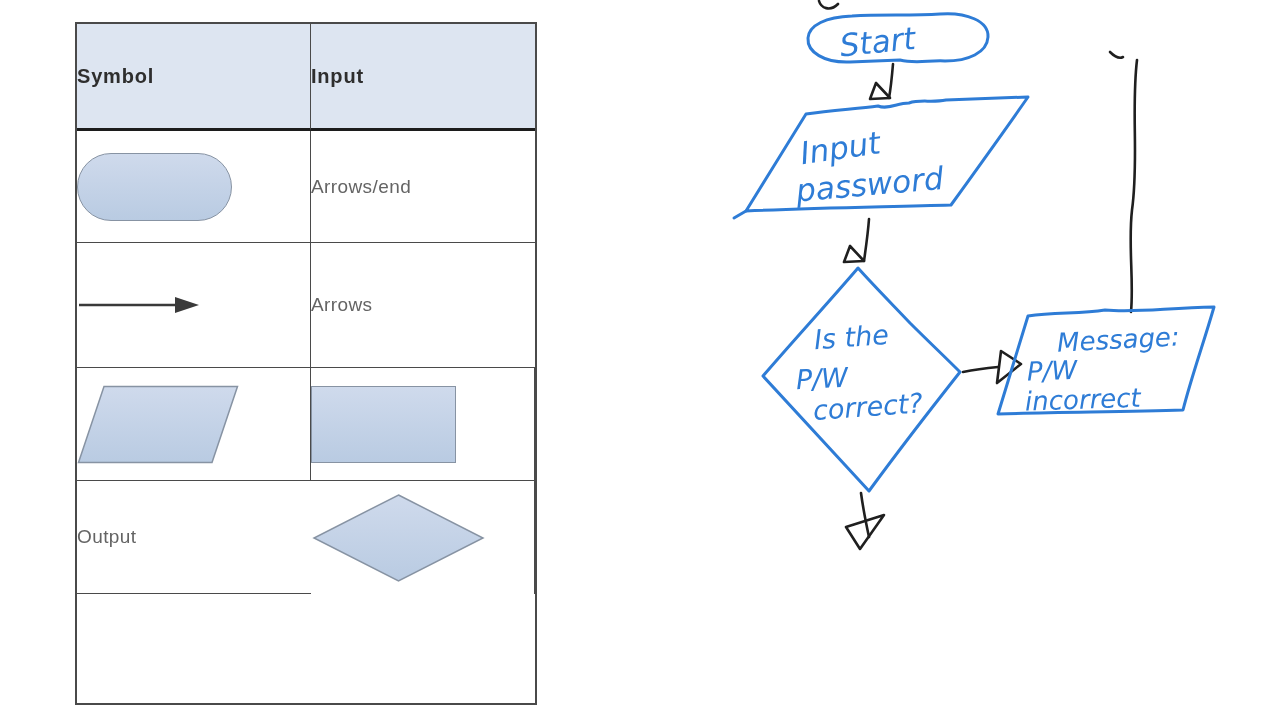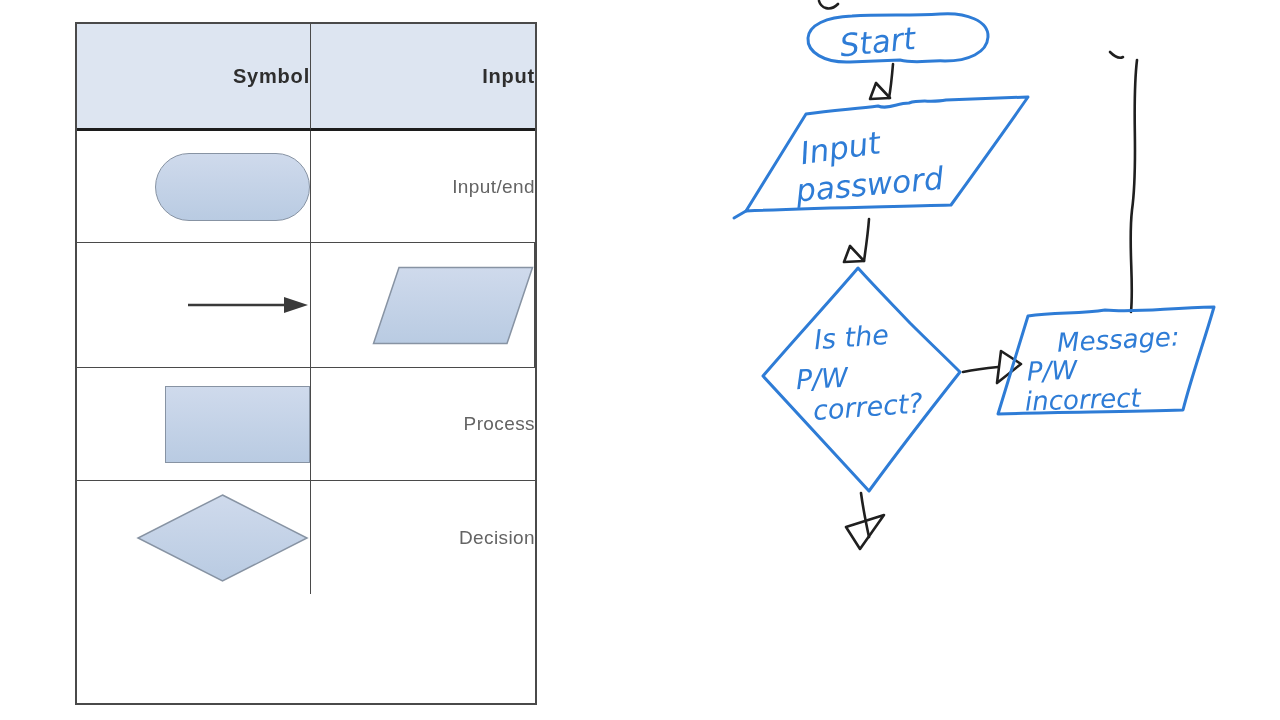"Symbol" .cell { justify-content: flex-end -> flex-start }
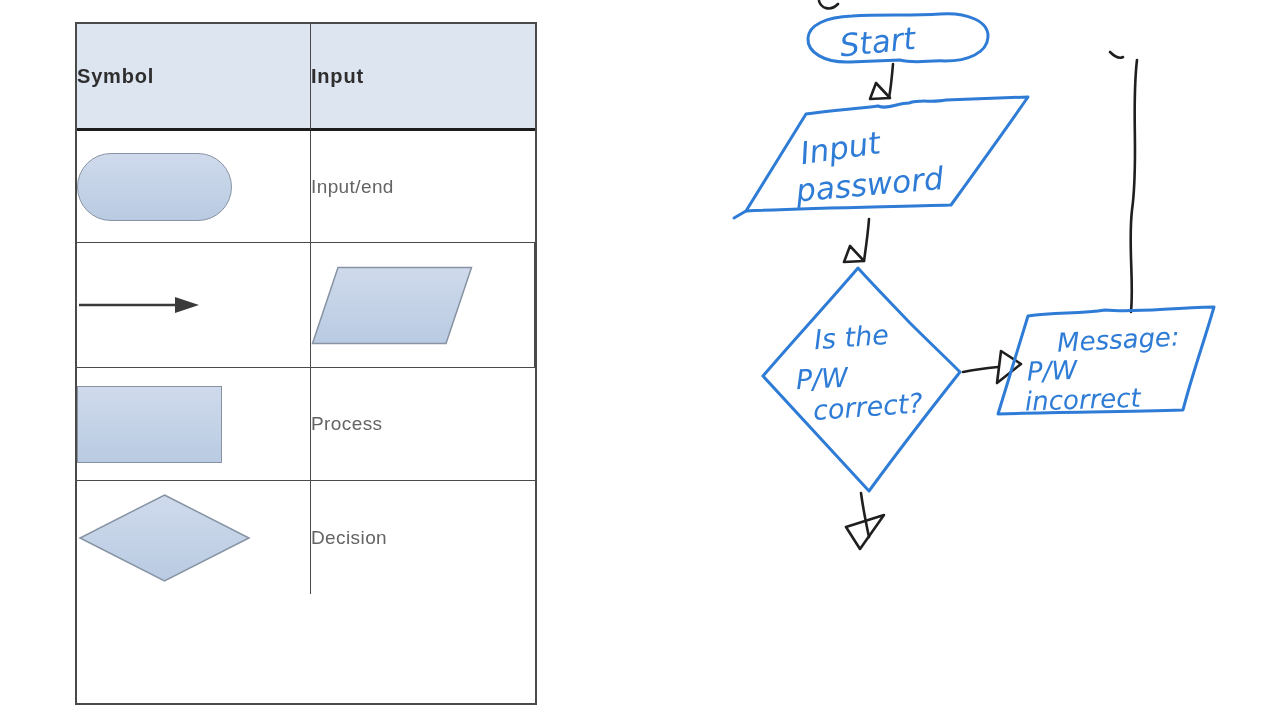"Input/end" span.name-label { text: Input/end -> Arrows/end }
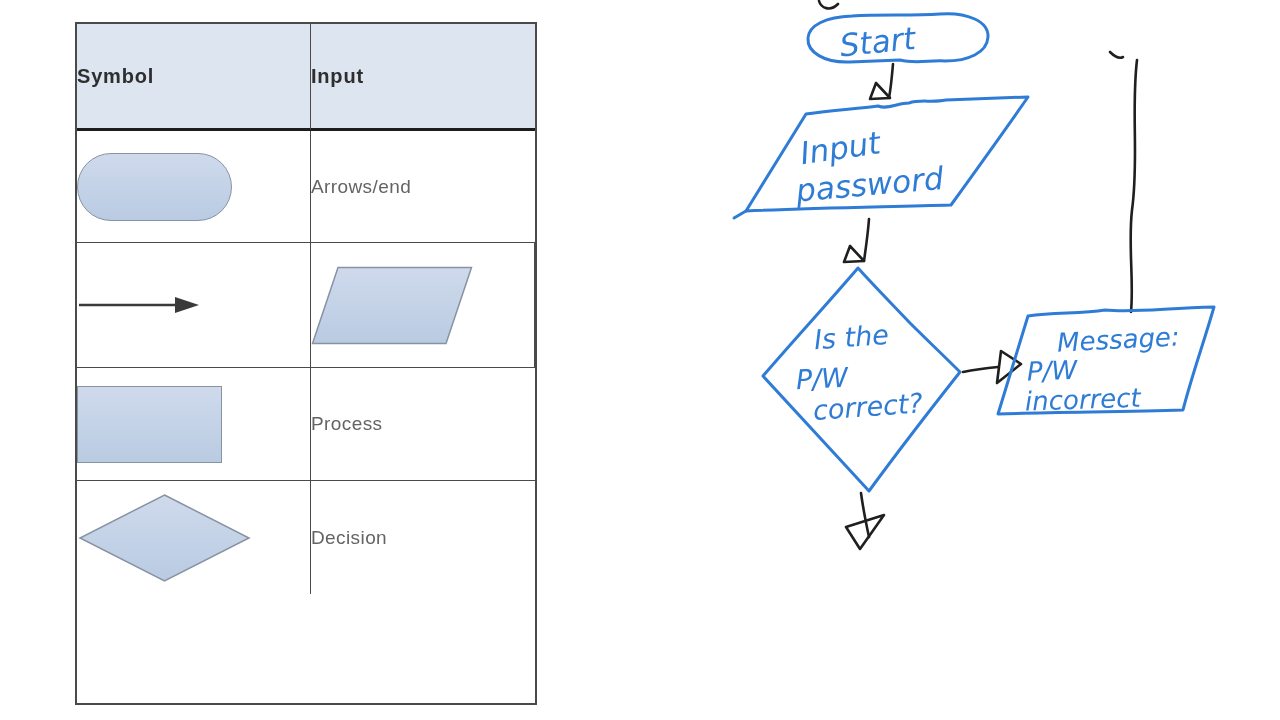"Arrows" div.cell { html: none -> <div> <span>Arrows</span> </div> }
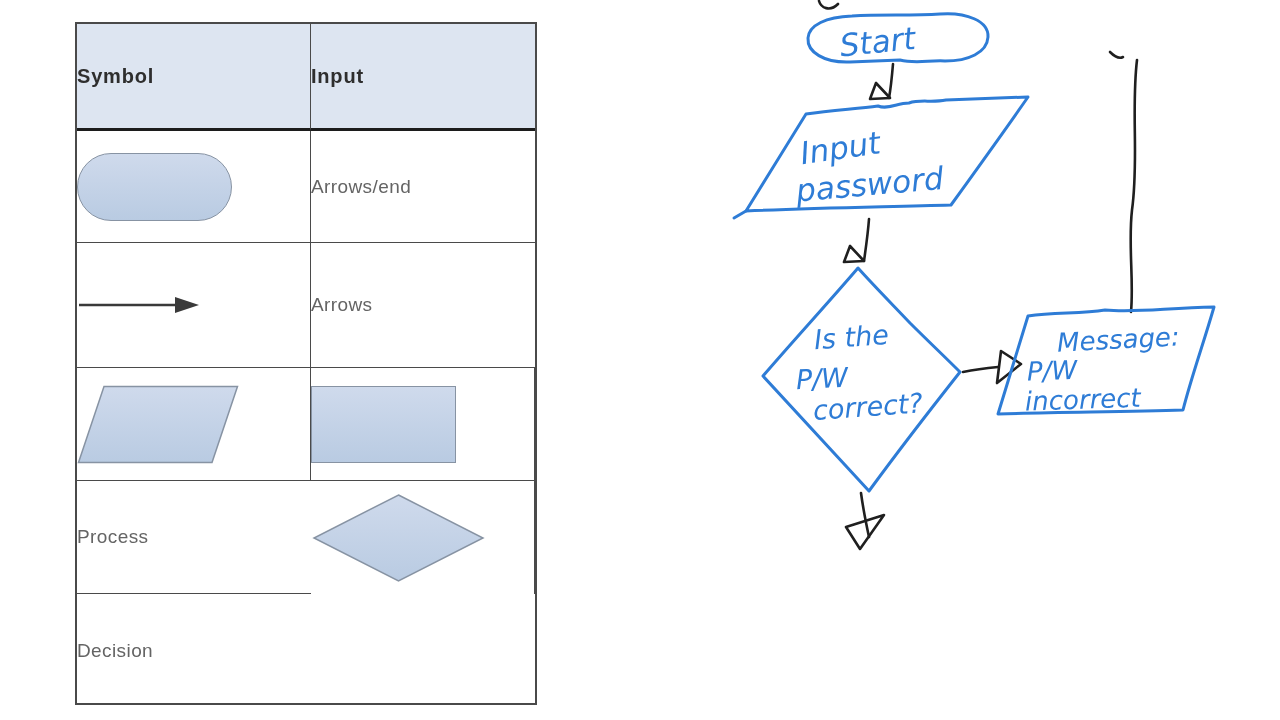"Process" span.name-label { text: Process -> Output }
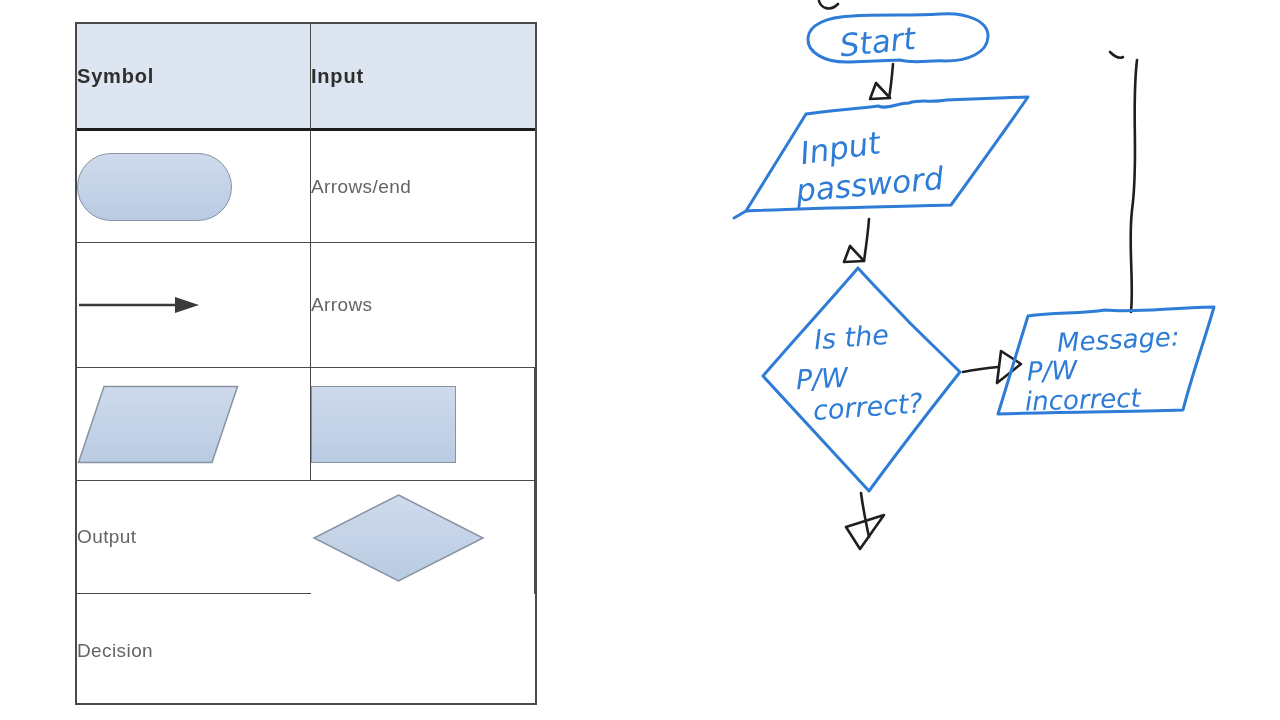"Decision" div.cell { html: <div> <span>Decision</span> </div> -> none }
